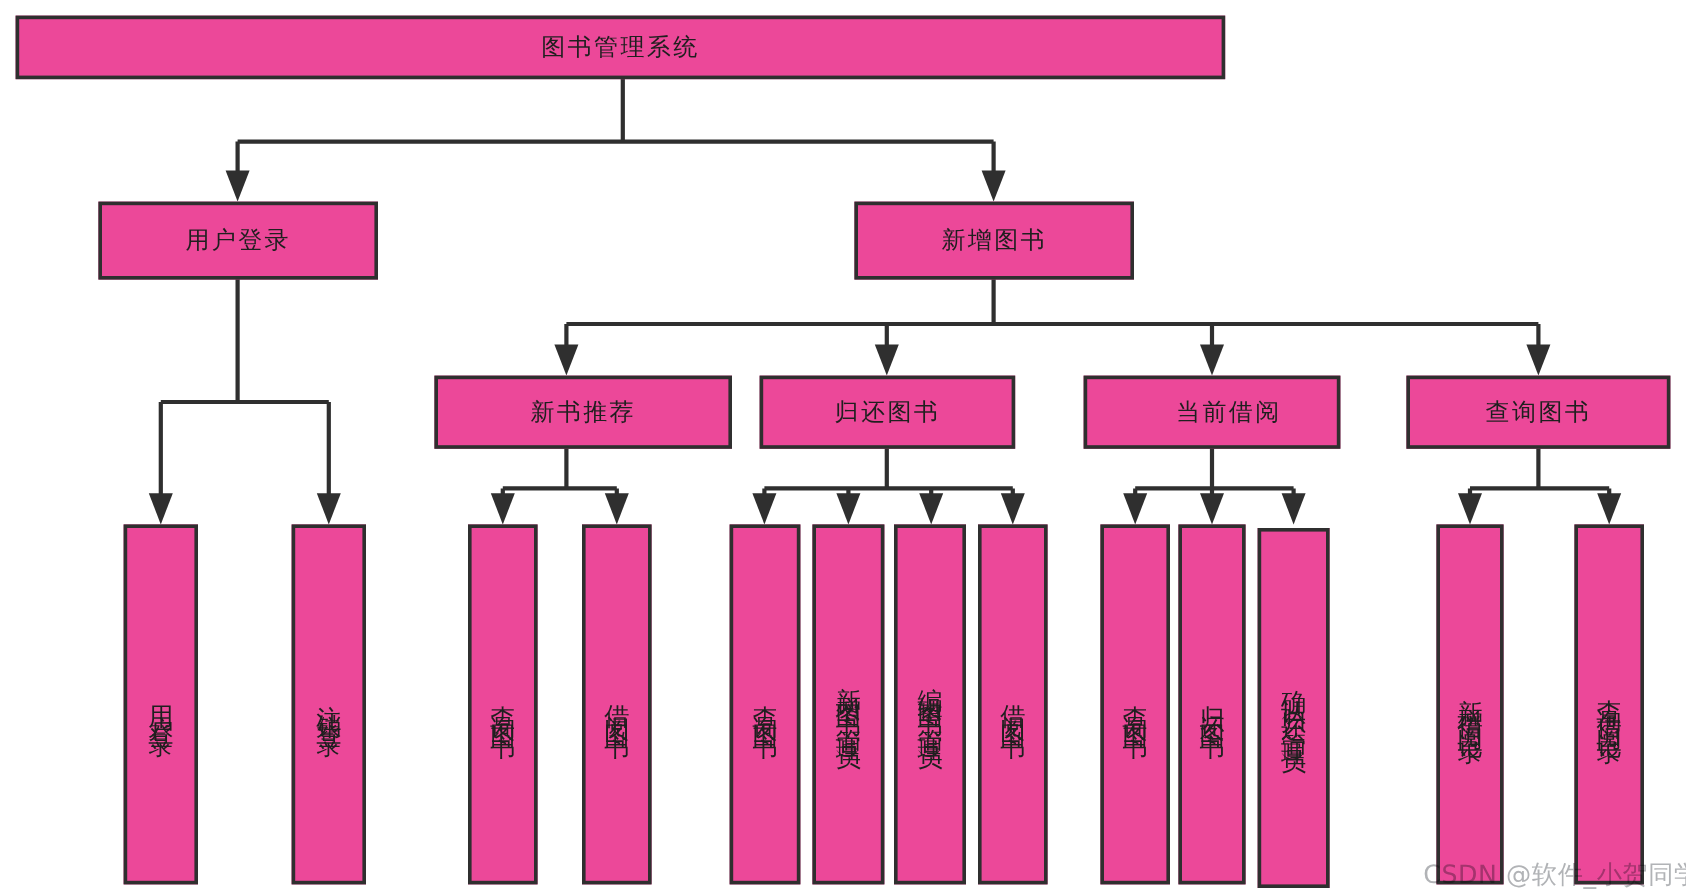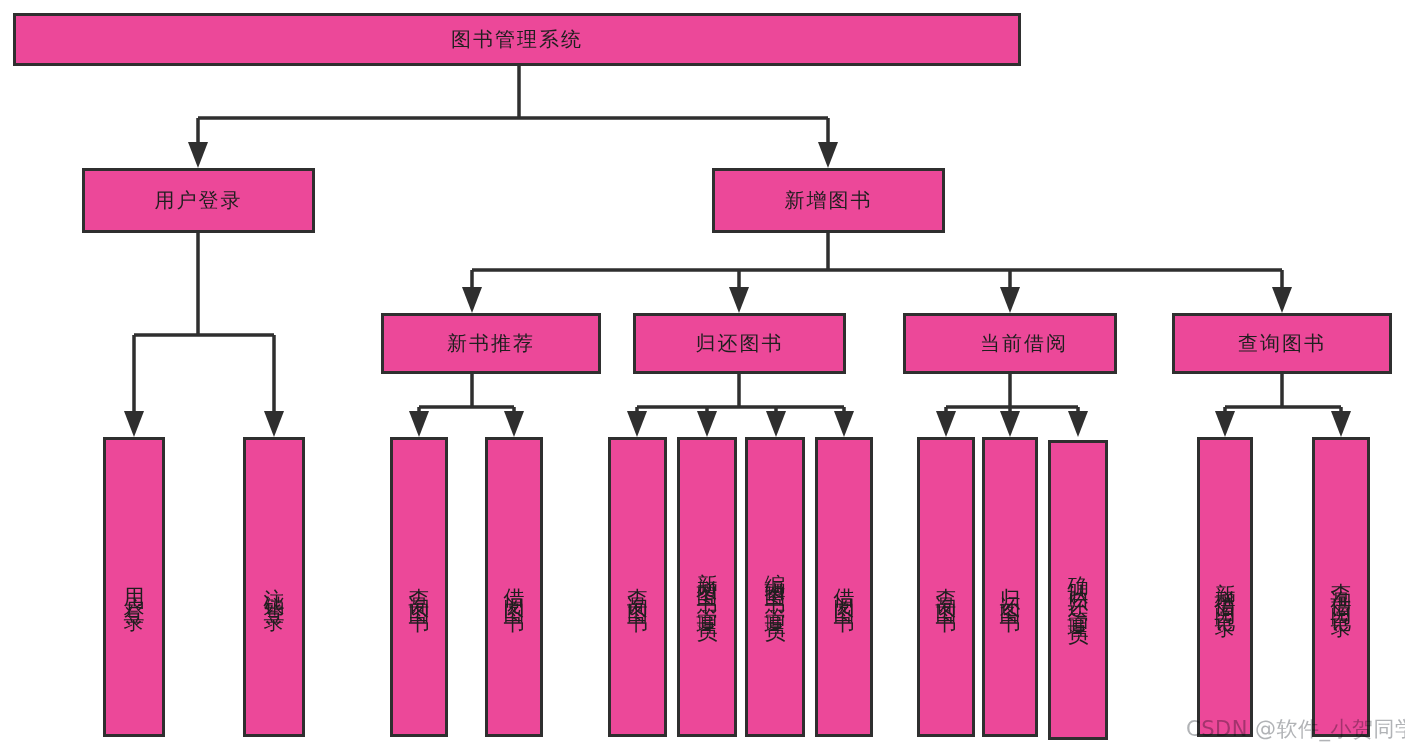"新书推荐" div.box { margin-left: 19px -> none; width: 220px -> 248px }
